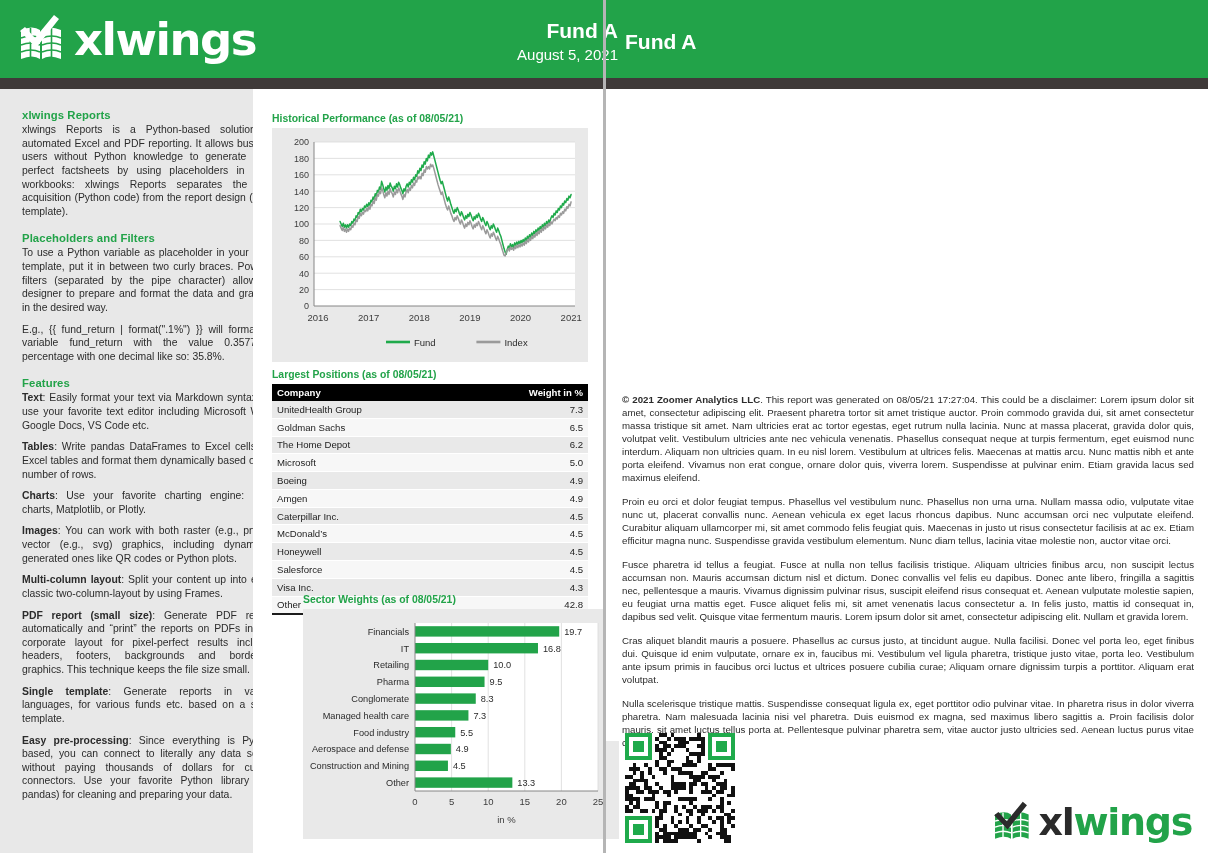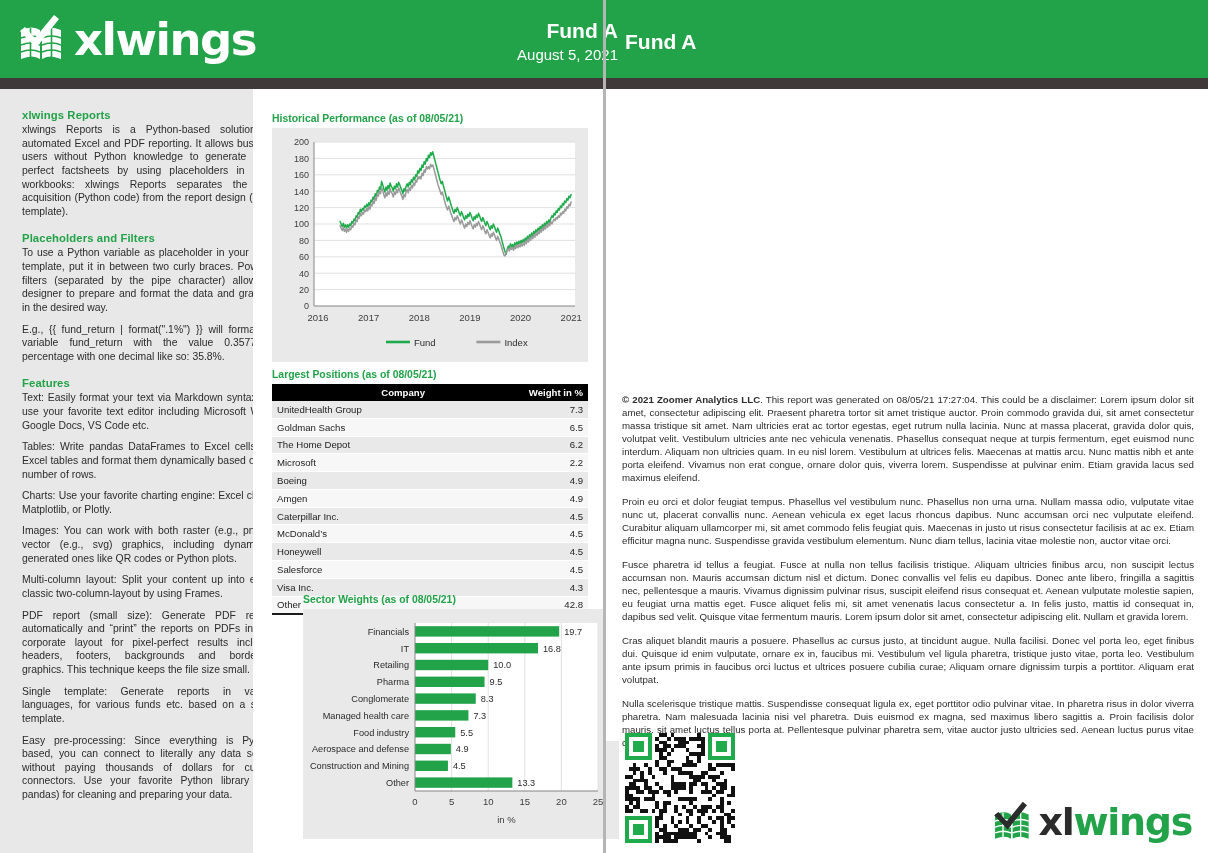"Text" .sb-p b { font-weight: 400 -> 700 }
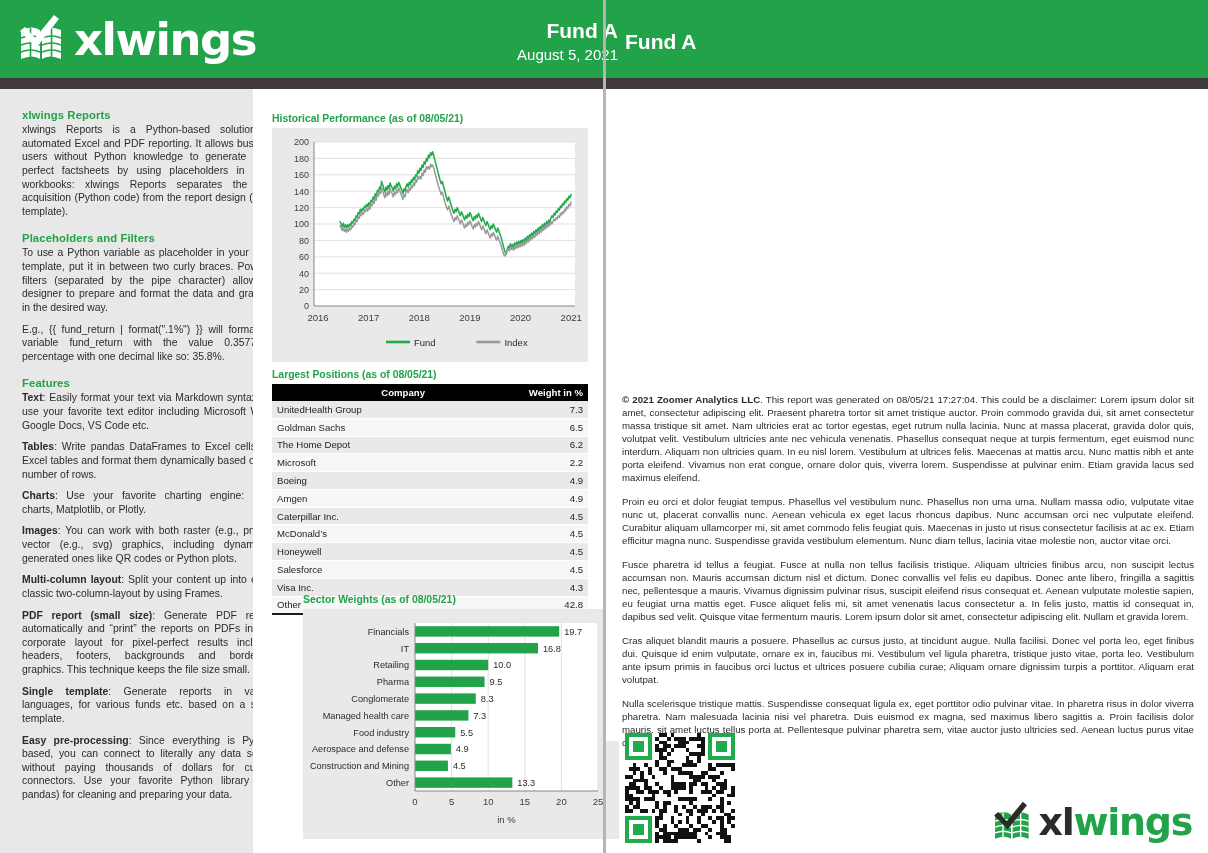"Company" table.pos th { text-align: right -> left }
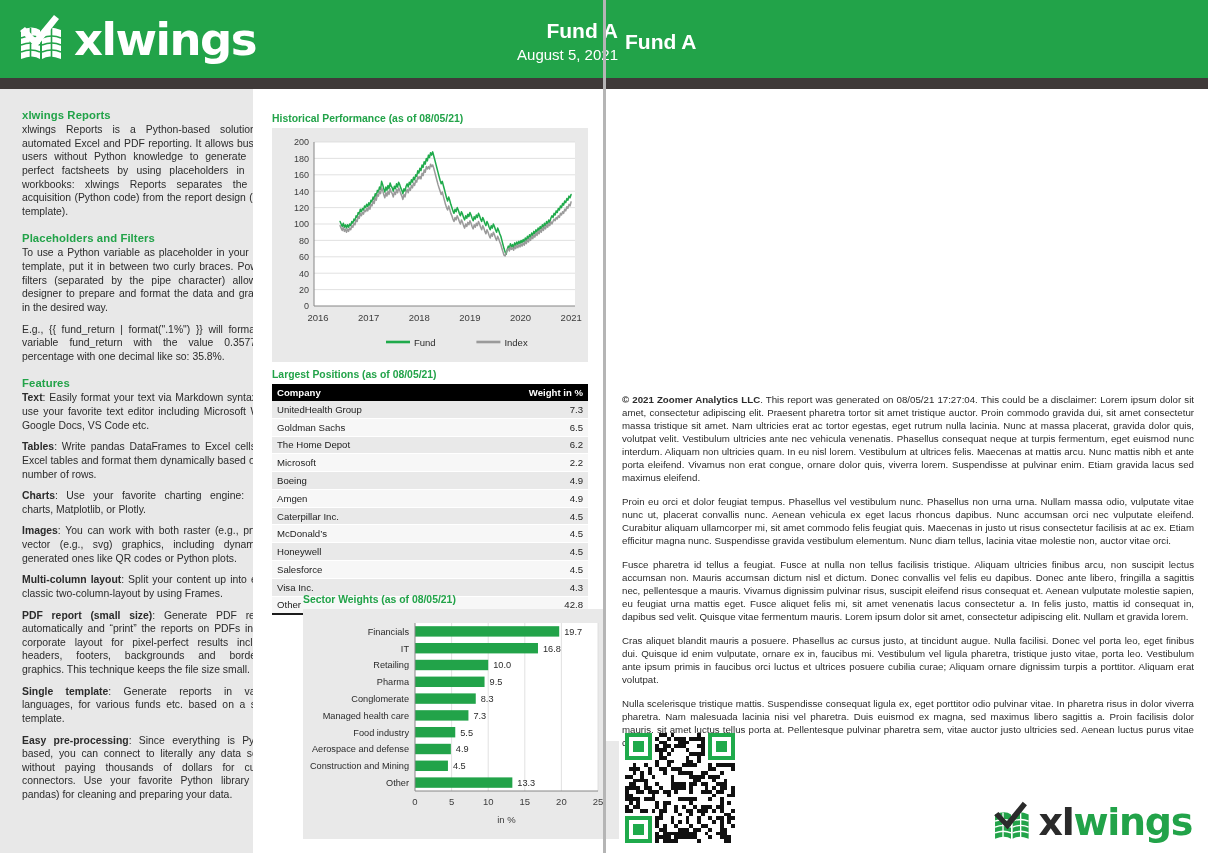"2.2" td.num { text: 2.2 -> 5.0 }
